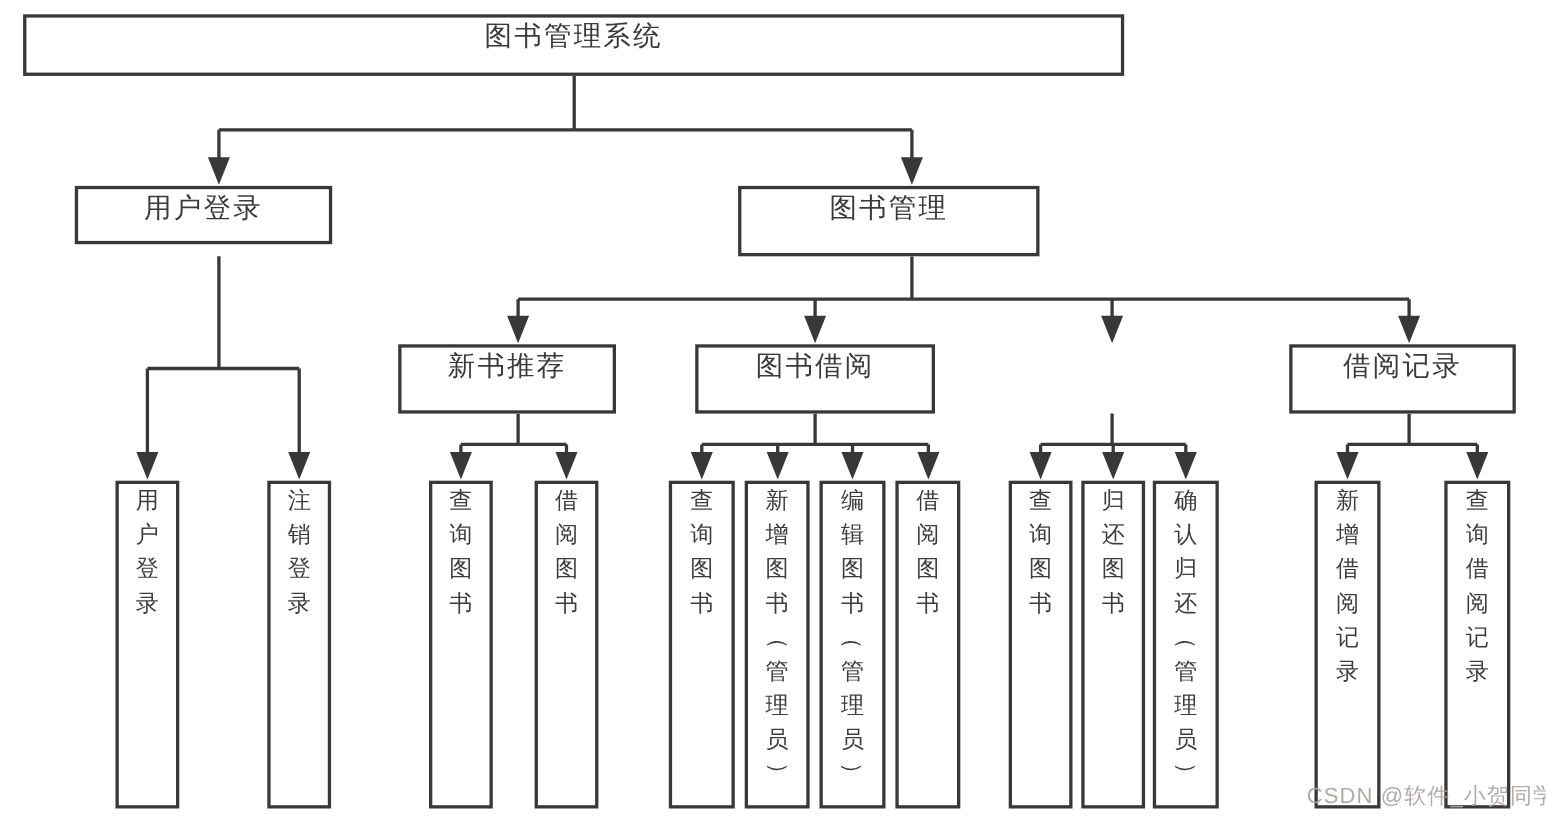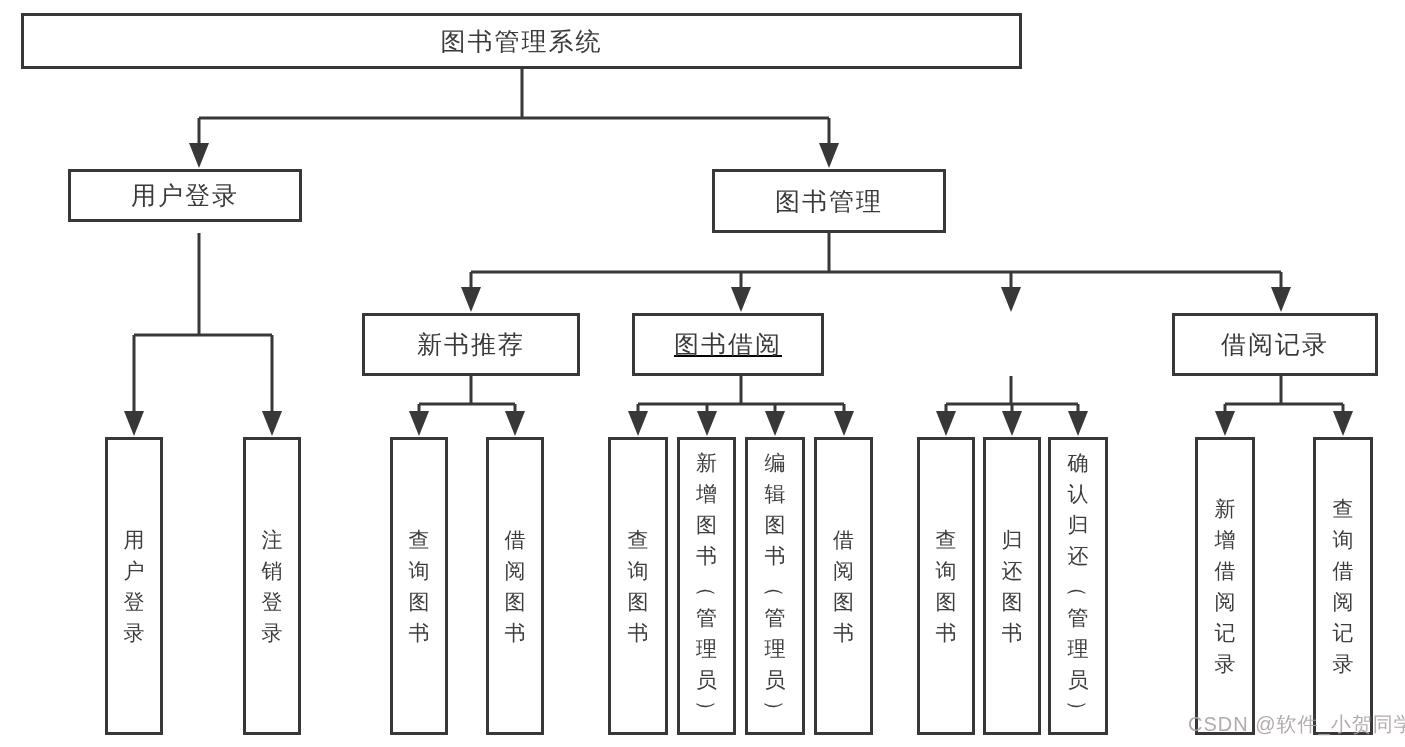"图书管理系统" .node { align-items: center -> flex-start }
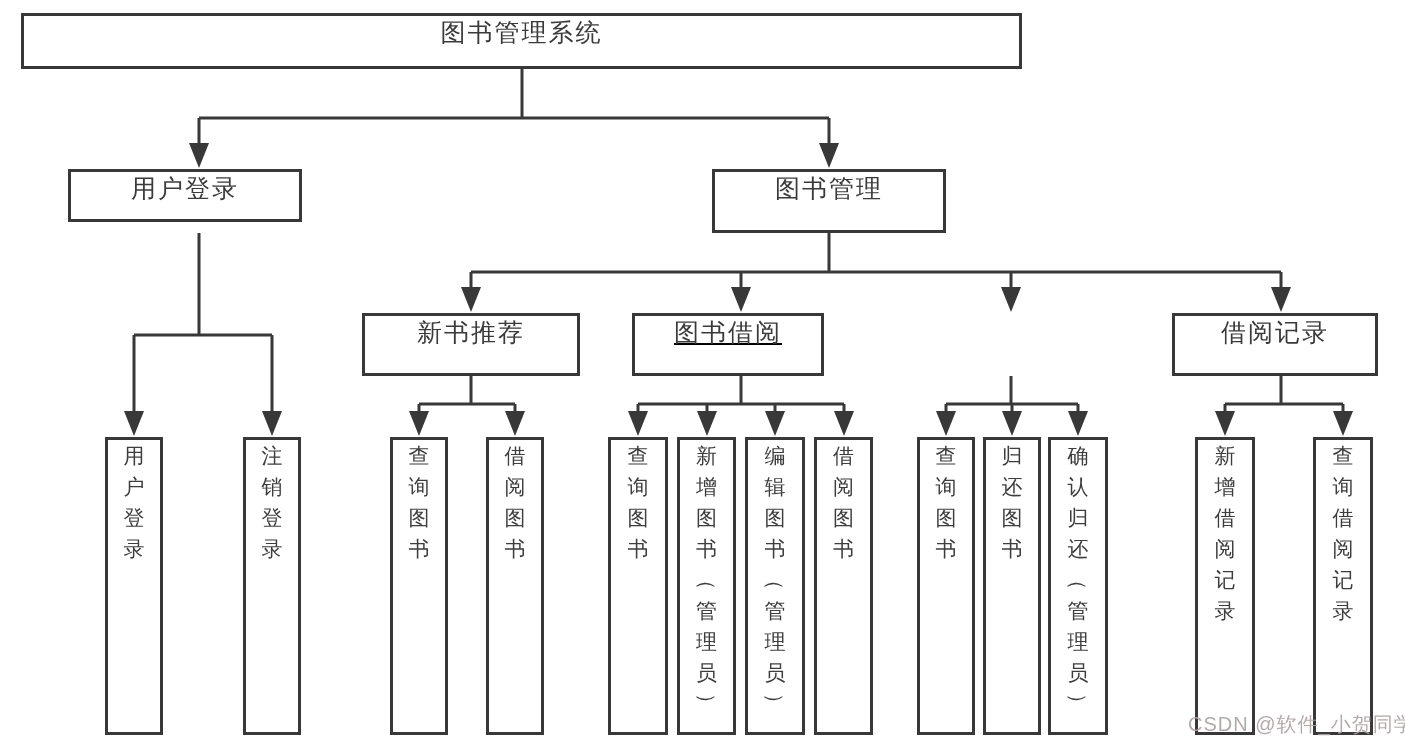"图书管理" div.node { left: 712px -> 671px; width: 234px -> 274px }
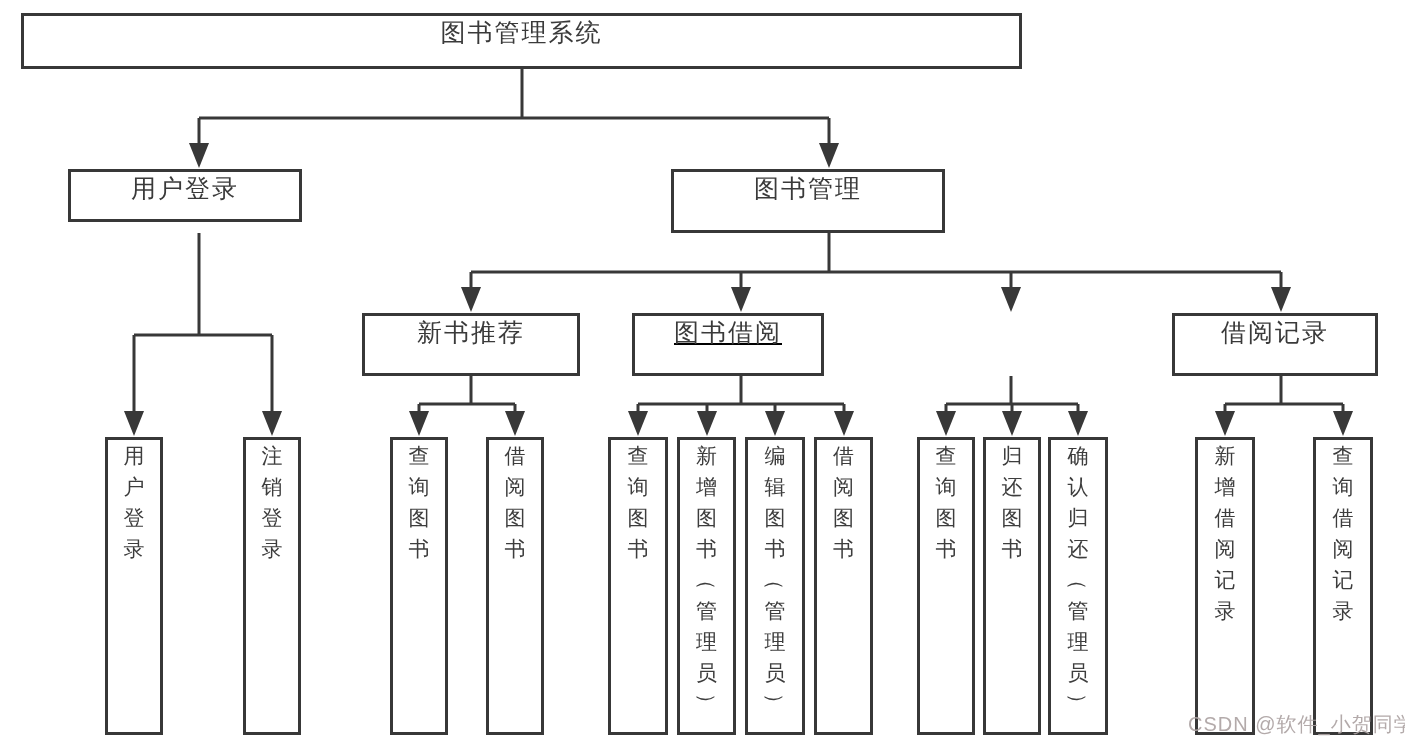"新书推荐" div.node { width: 218px -> 198px }
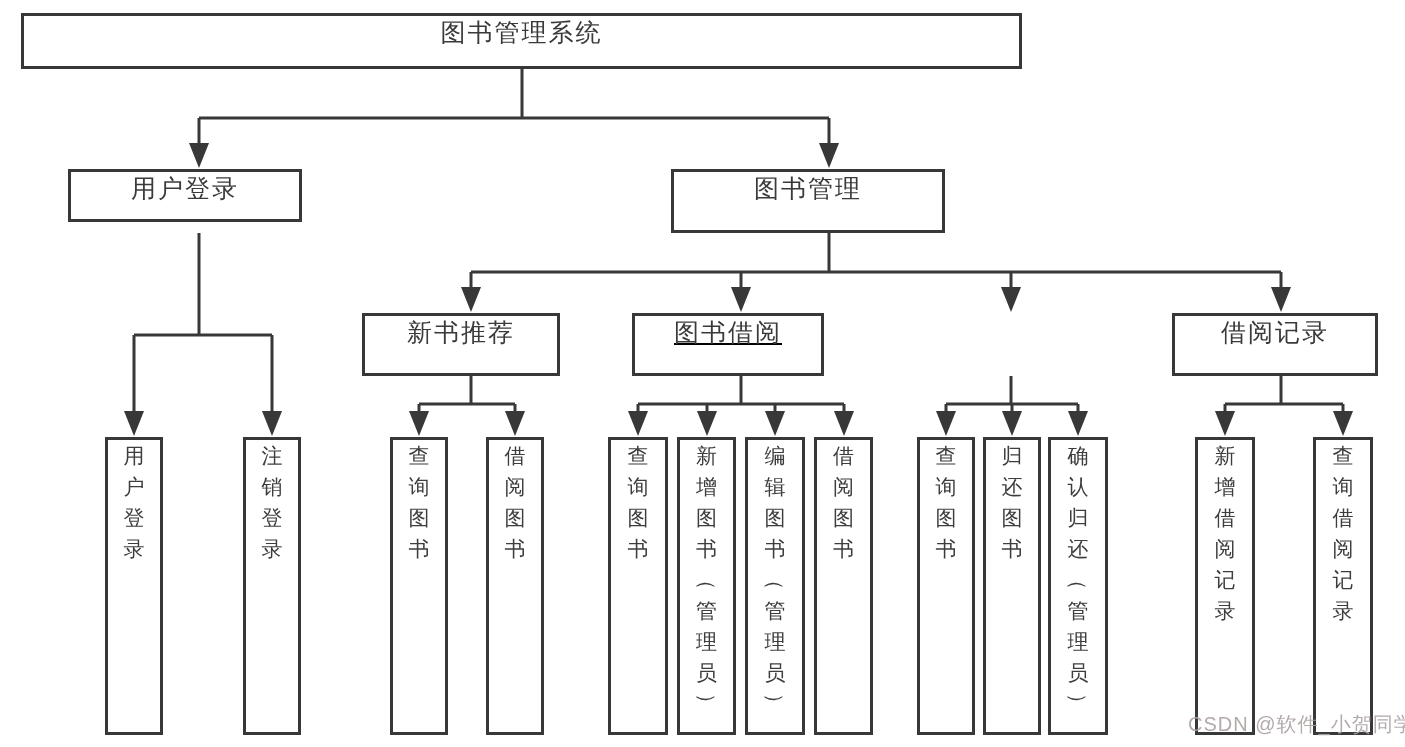"图书借阅" div.node { text-decoration: underline -> none; width: 192px -> 218px }
